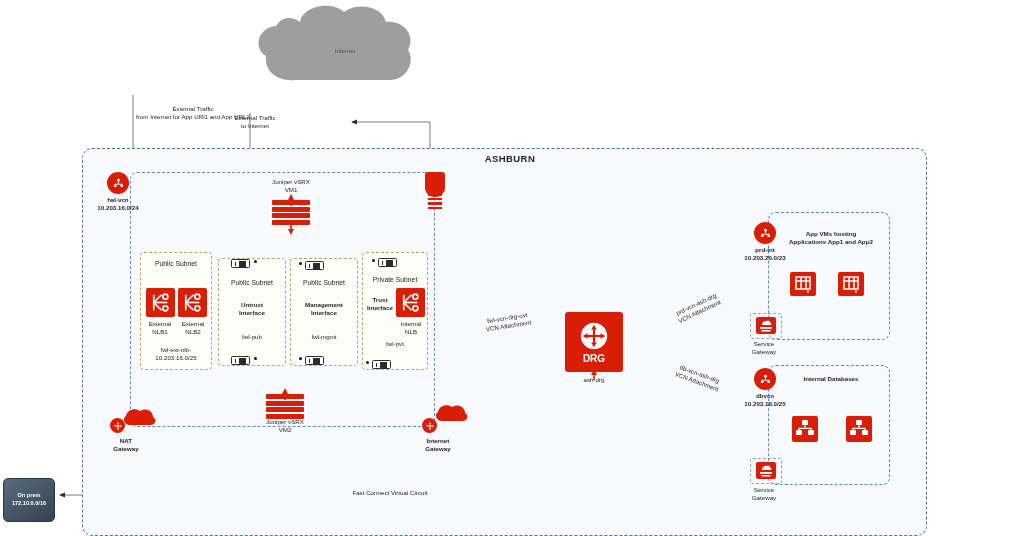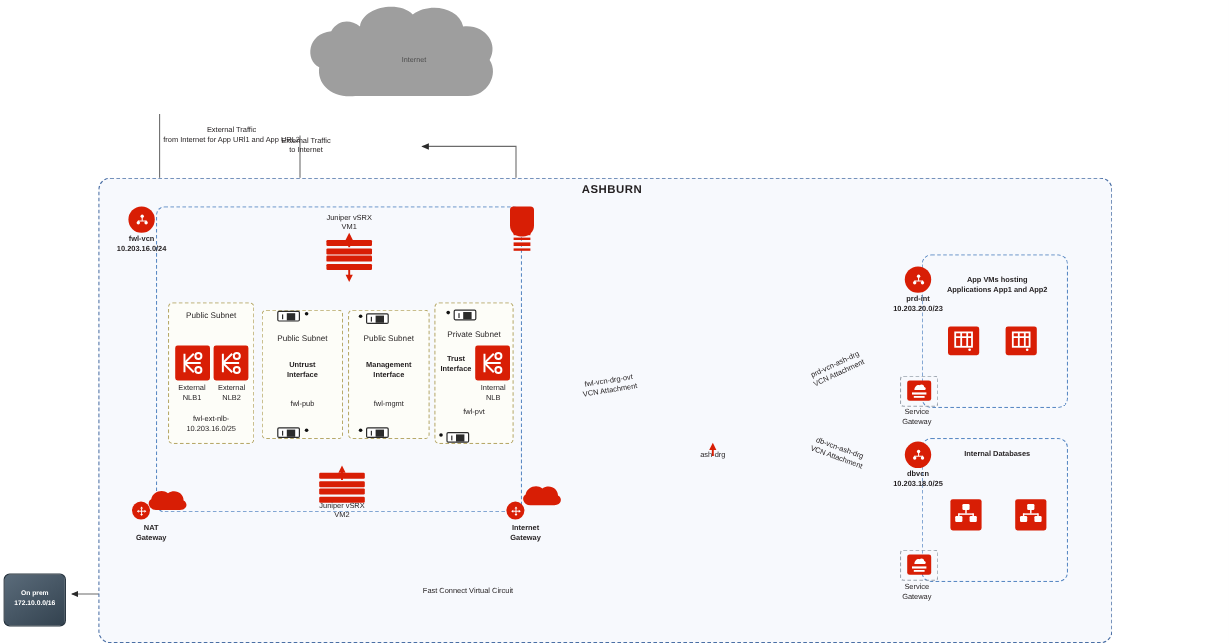"DRG" div.drg { html: none -> <div> <svg> <circle></circle> <g> <path></path> <path></path> <path></path> <path></path> <rect></rect> <rect></rect> </g> </svg> <div>DRG</div> </div> }
